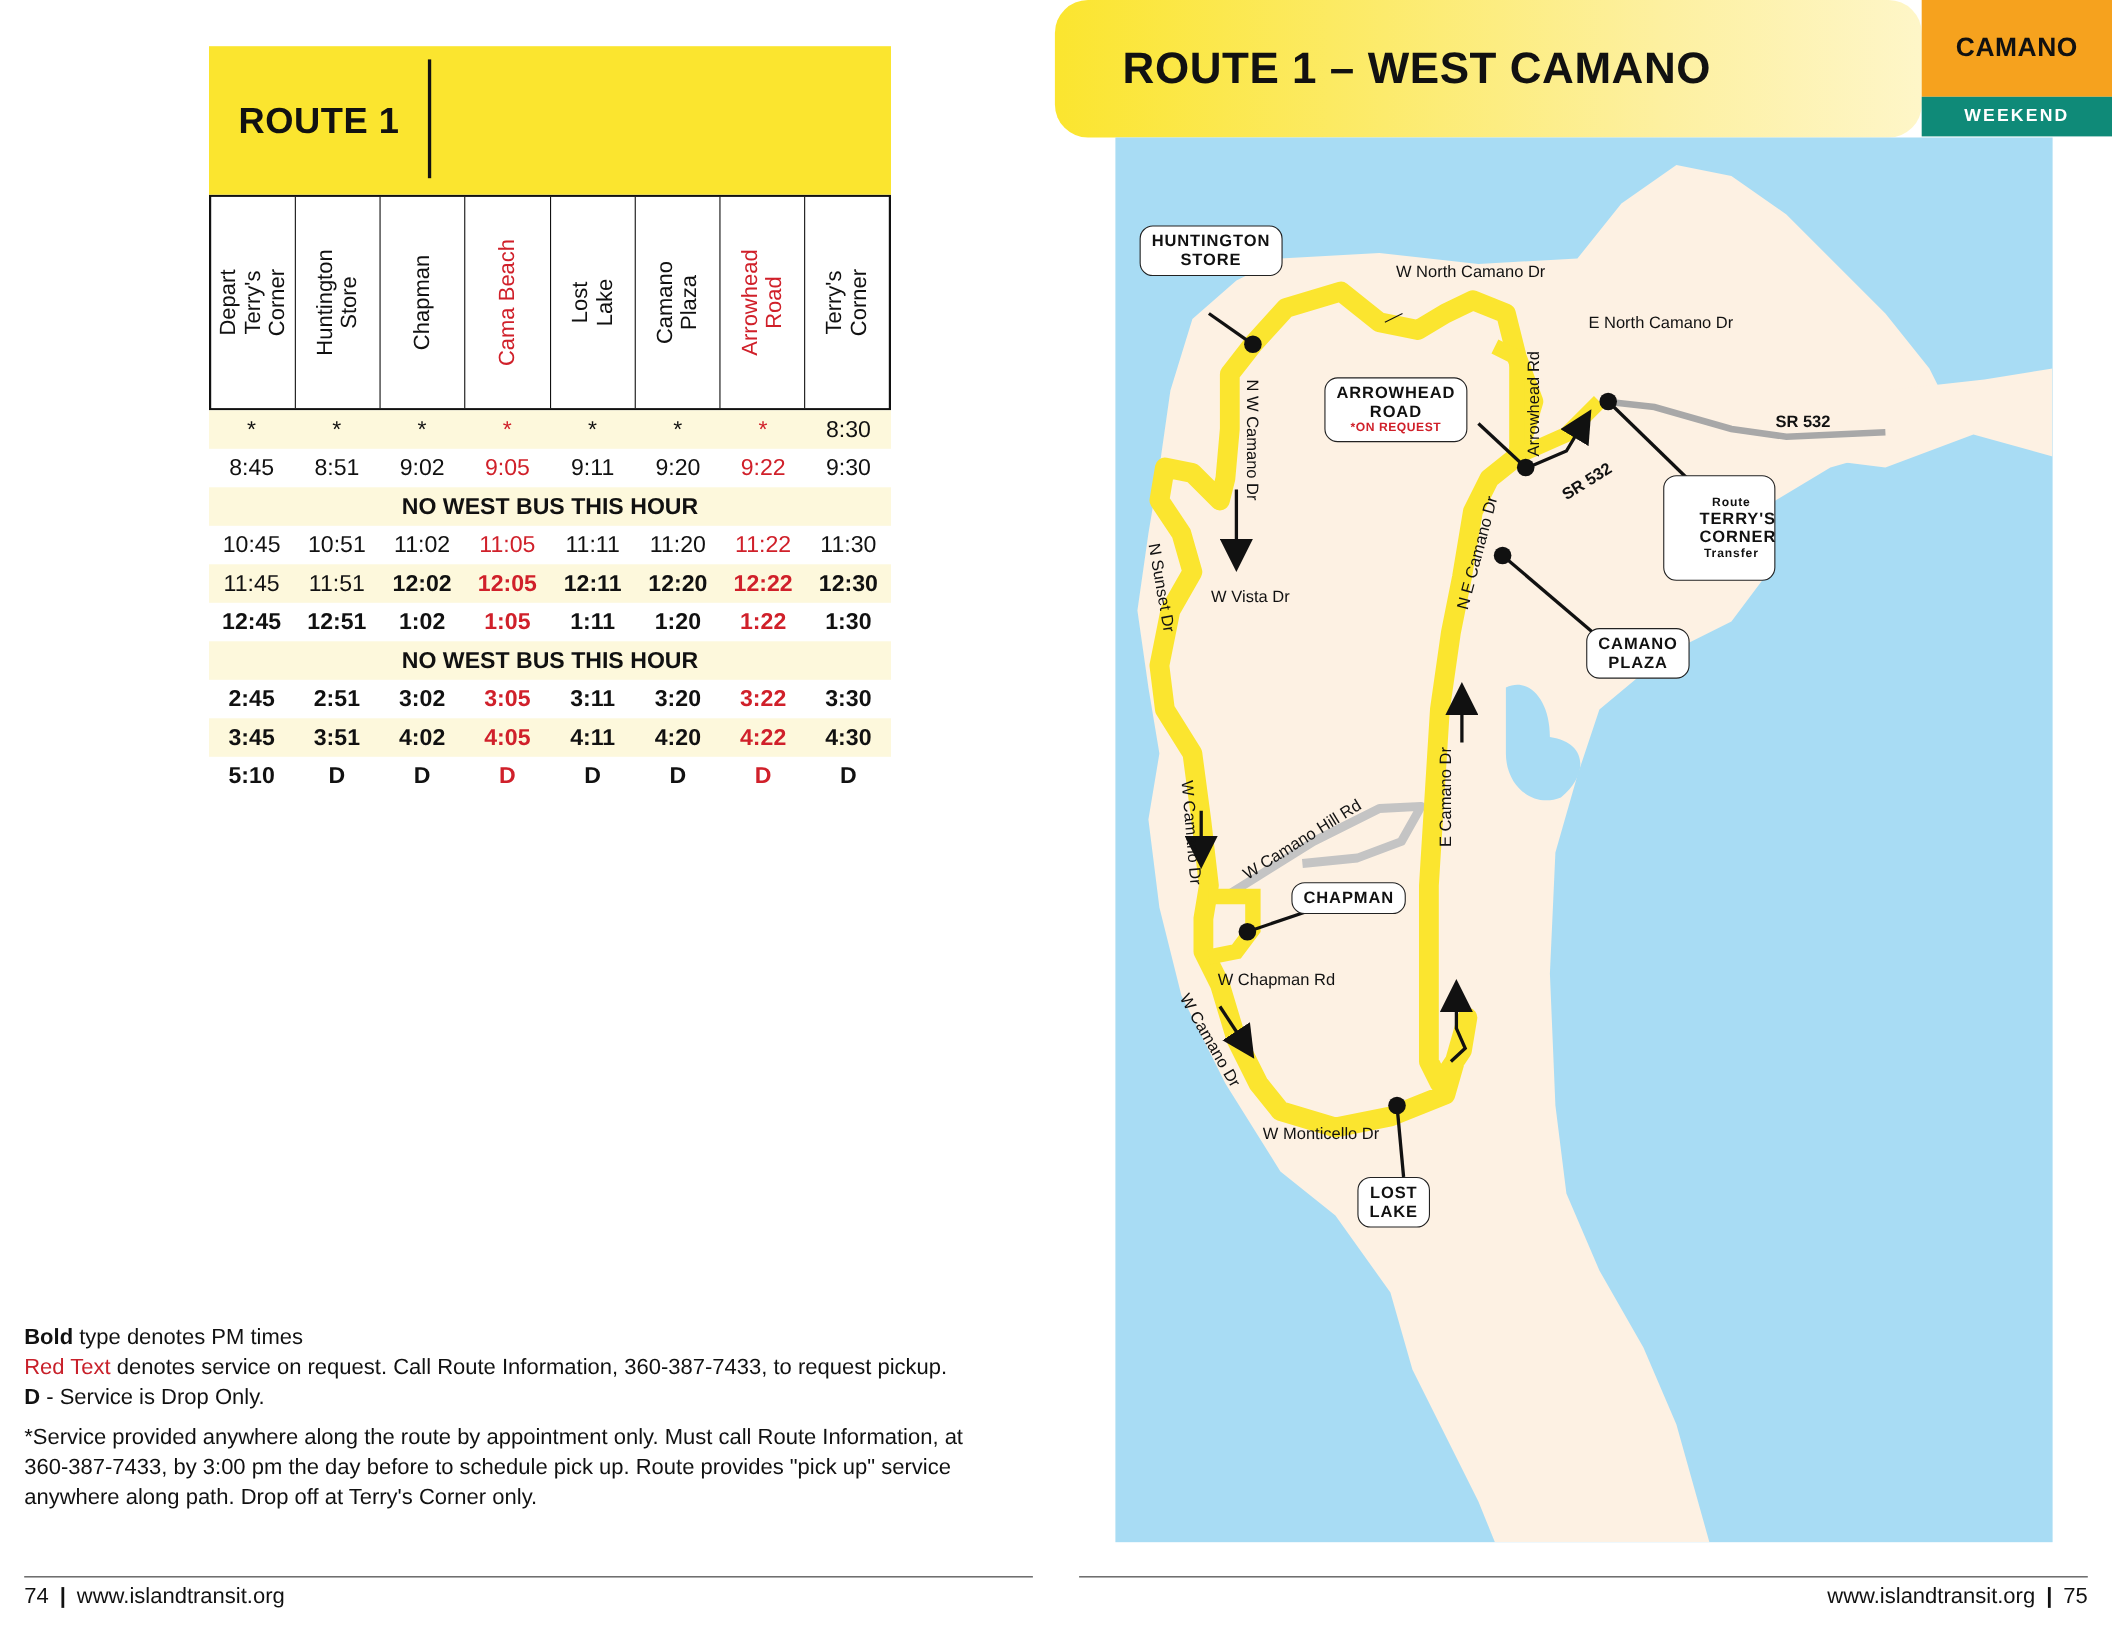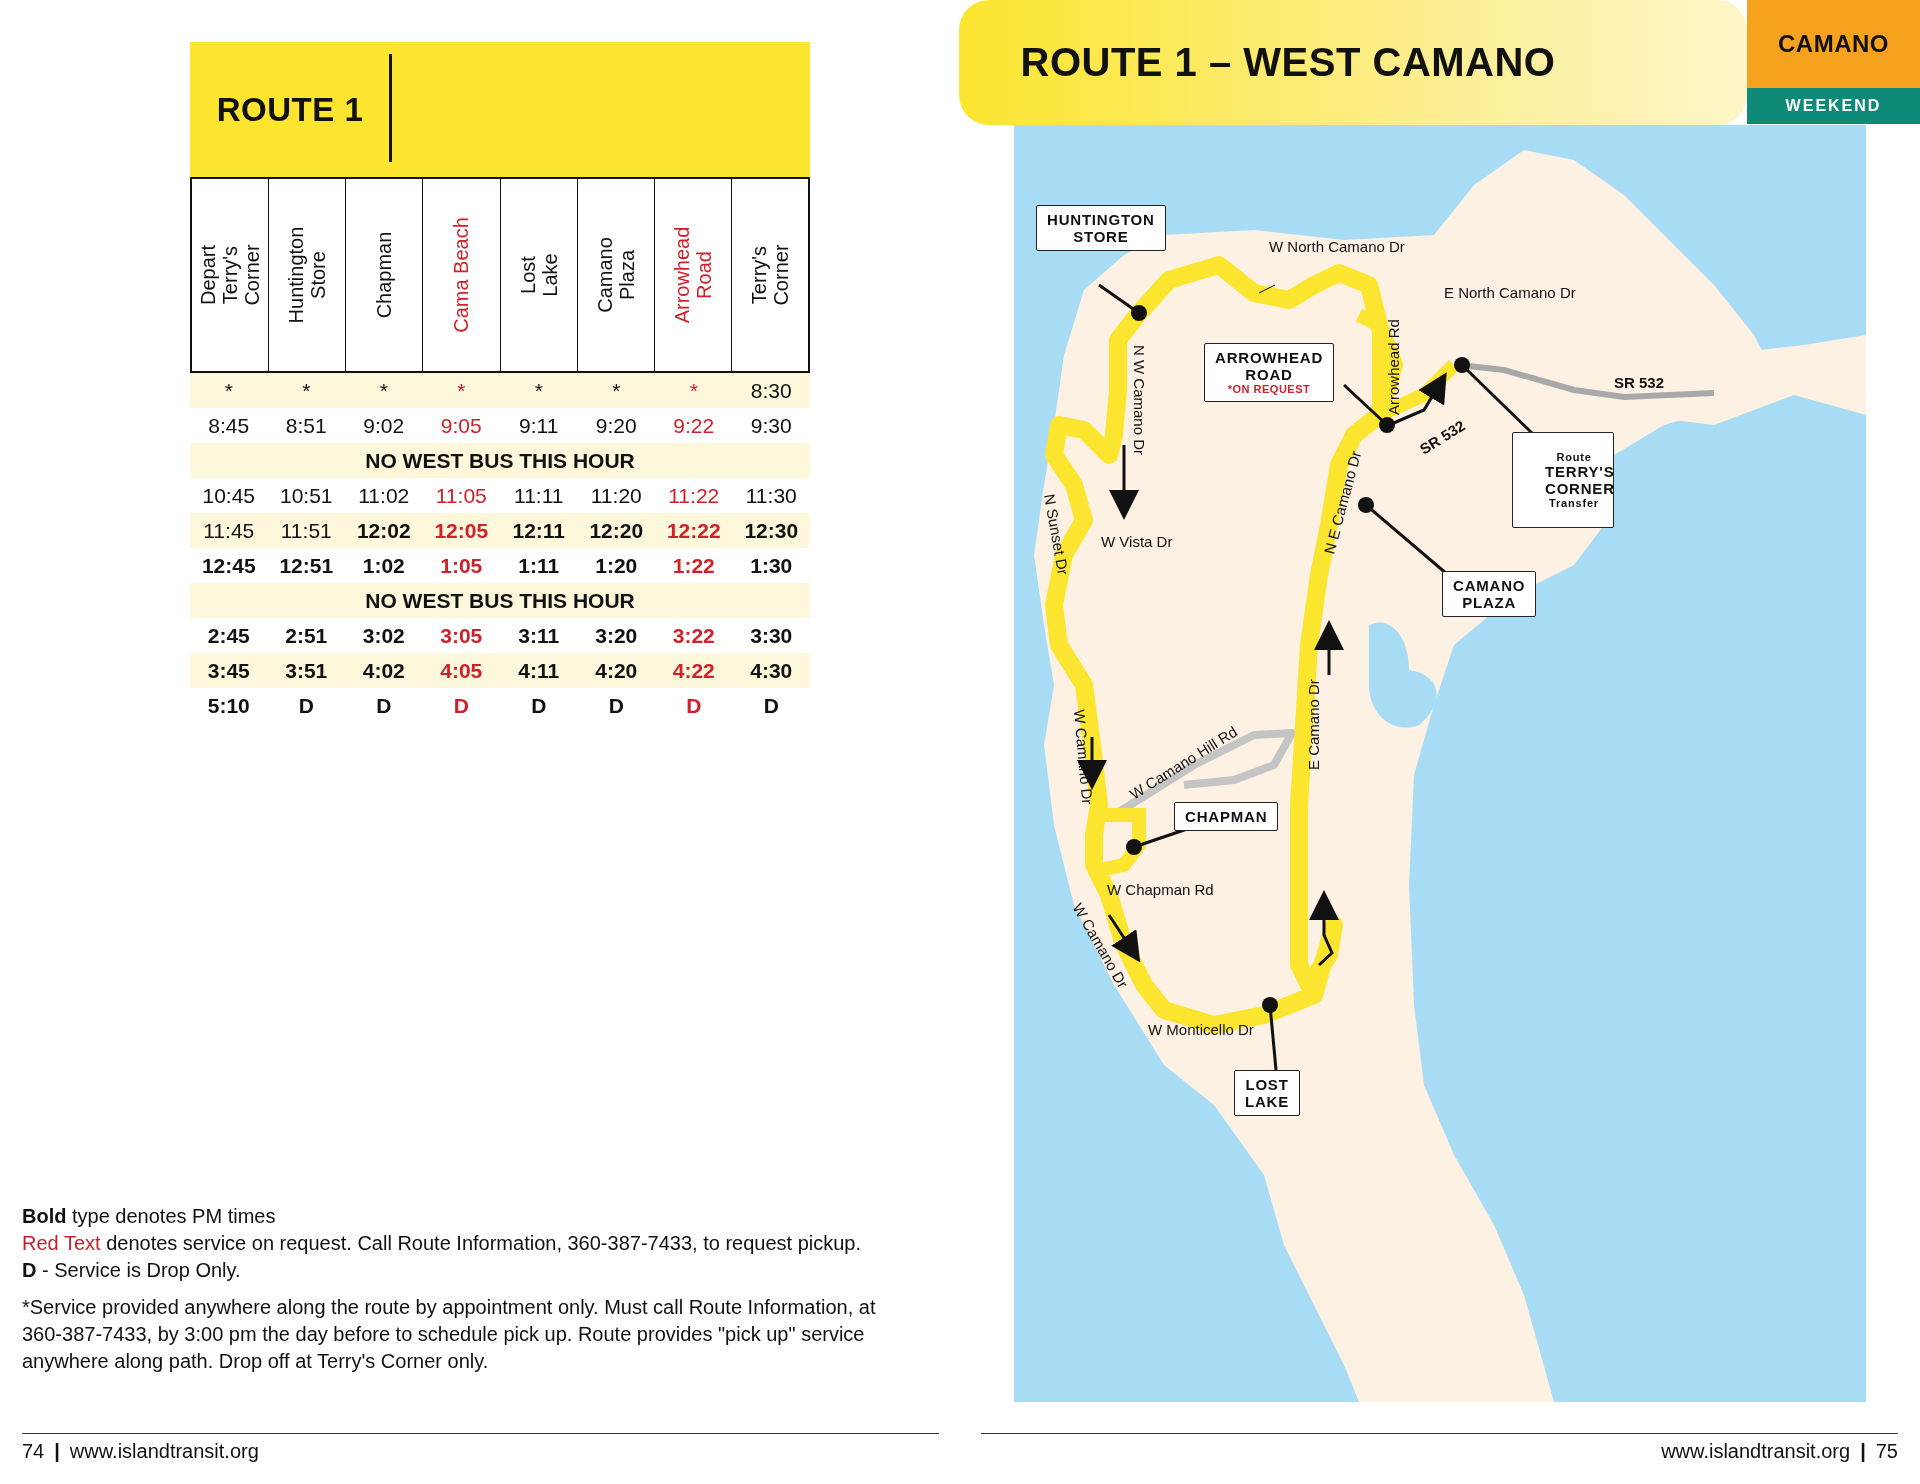"HUNTINGTON" .stop-box { border-radius: 2px -> 12px }
